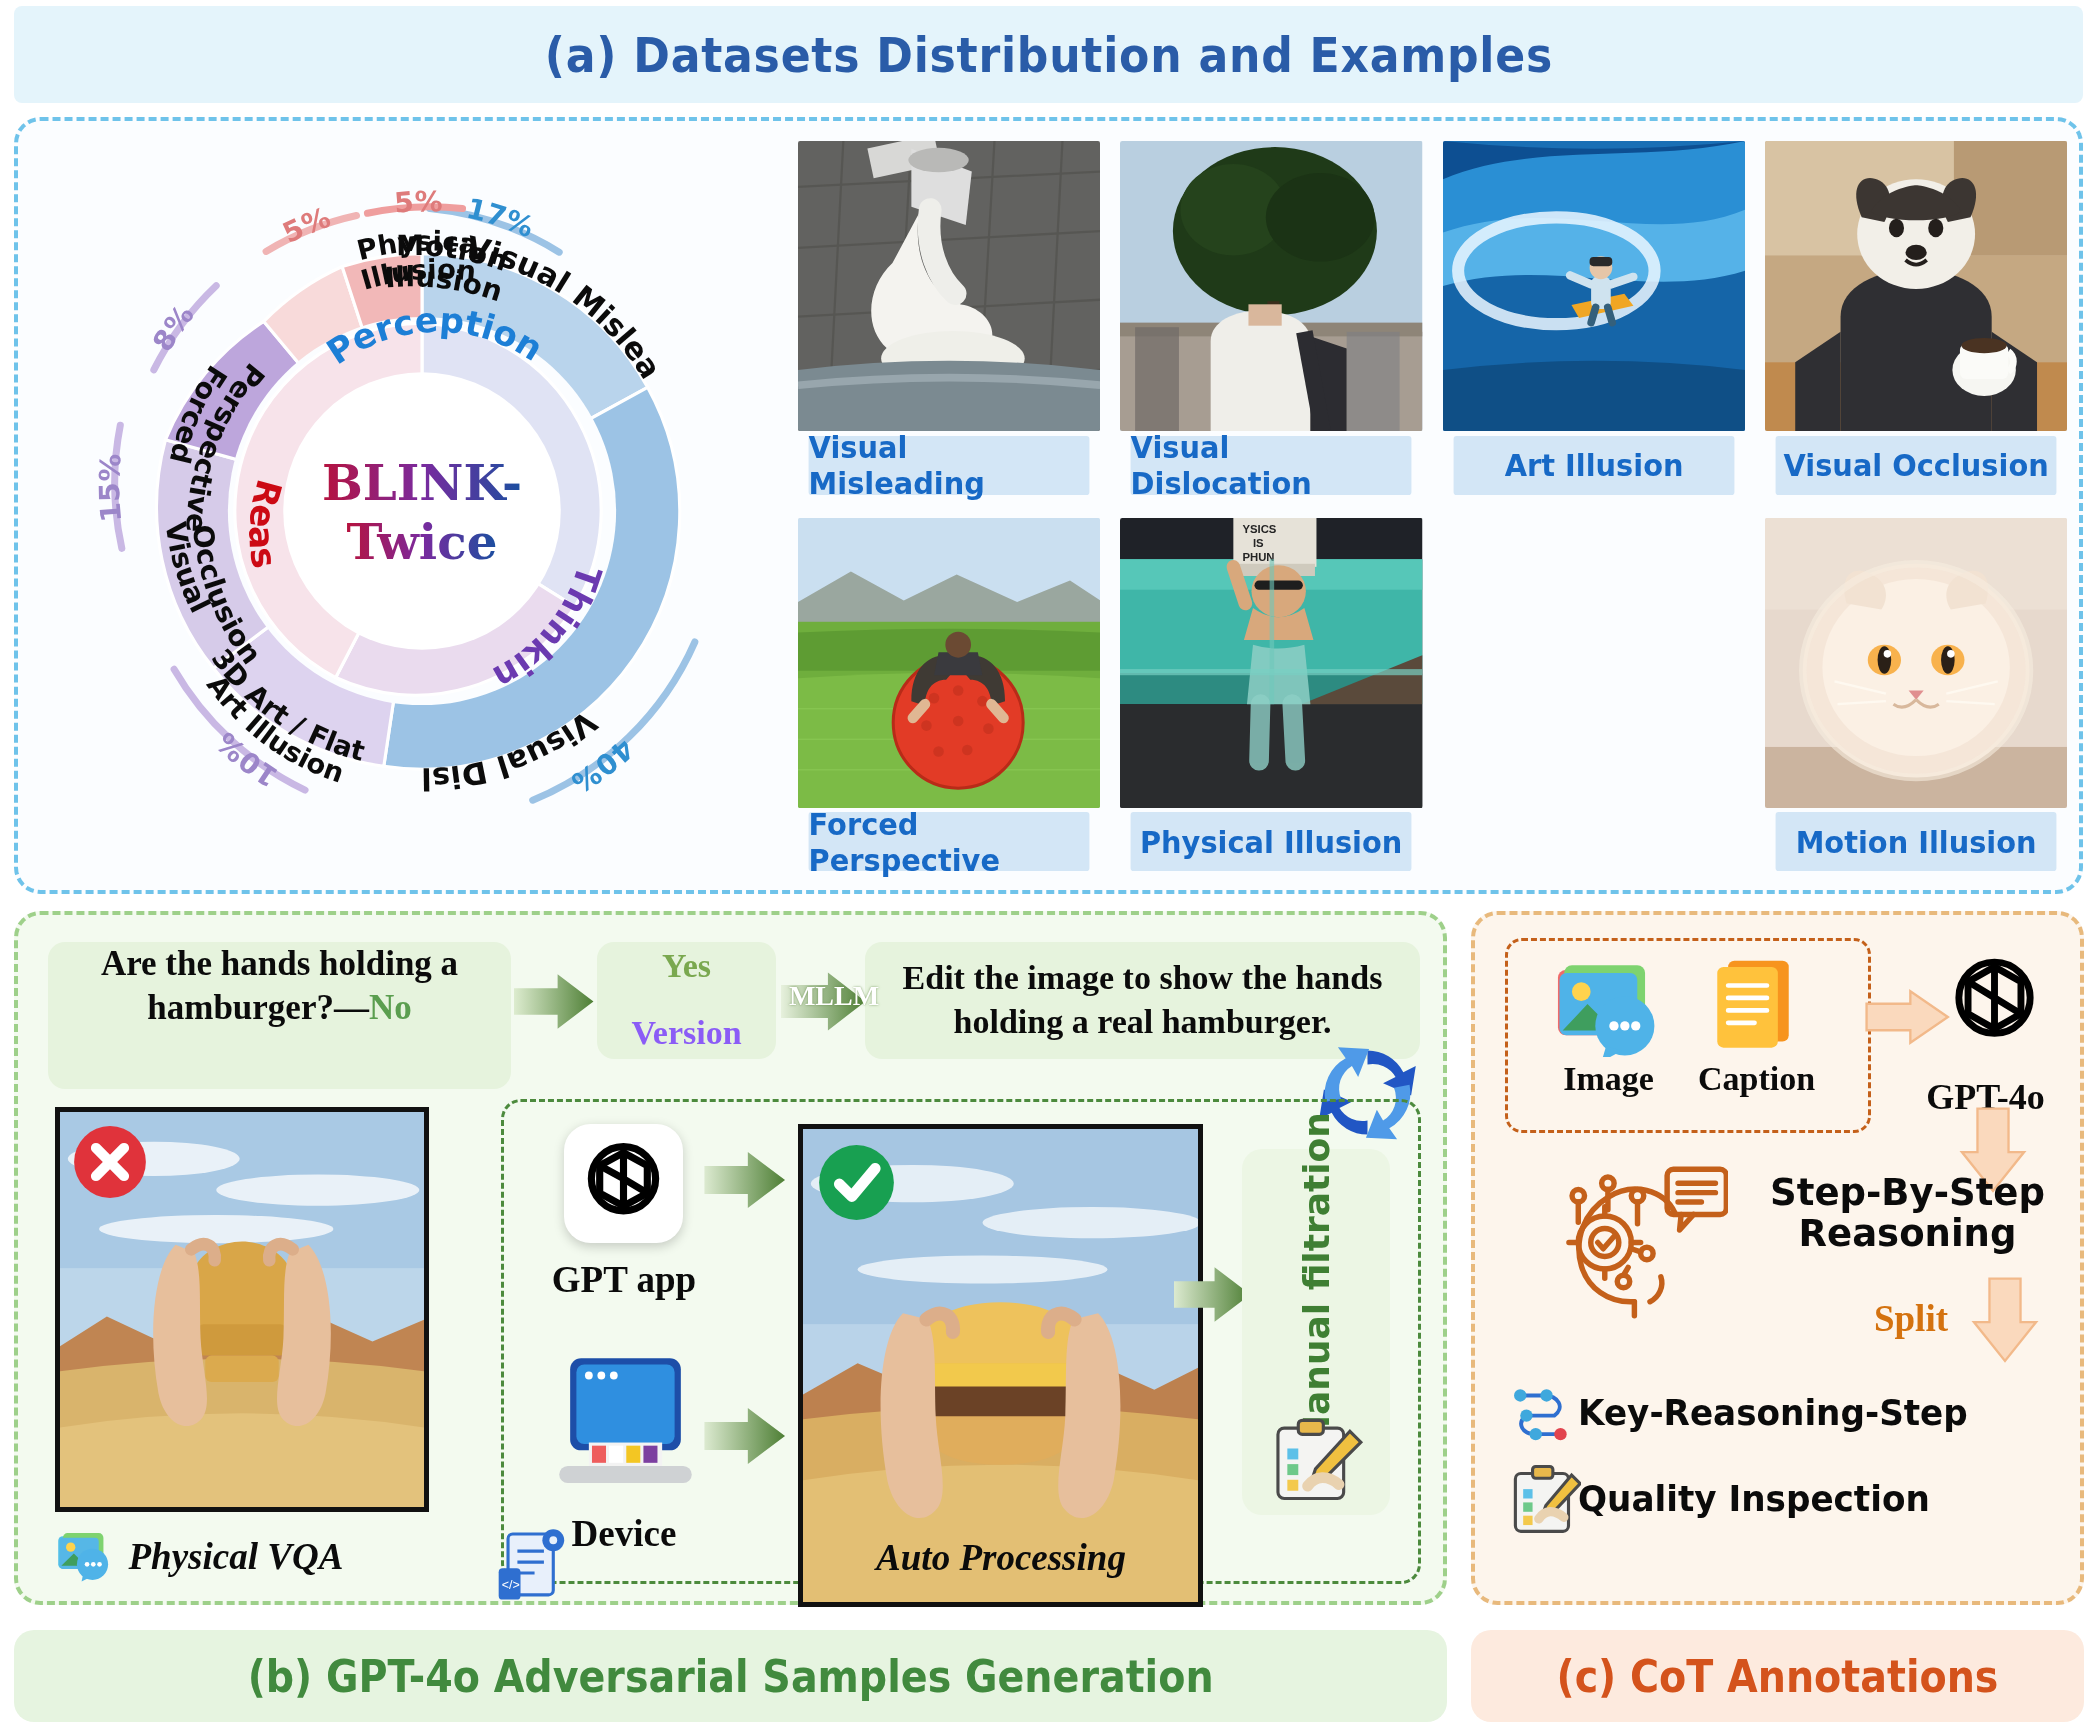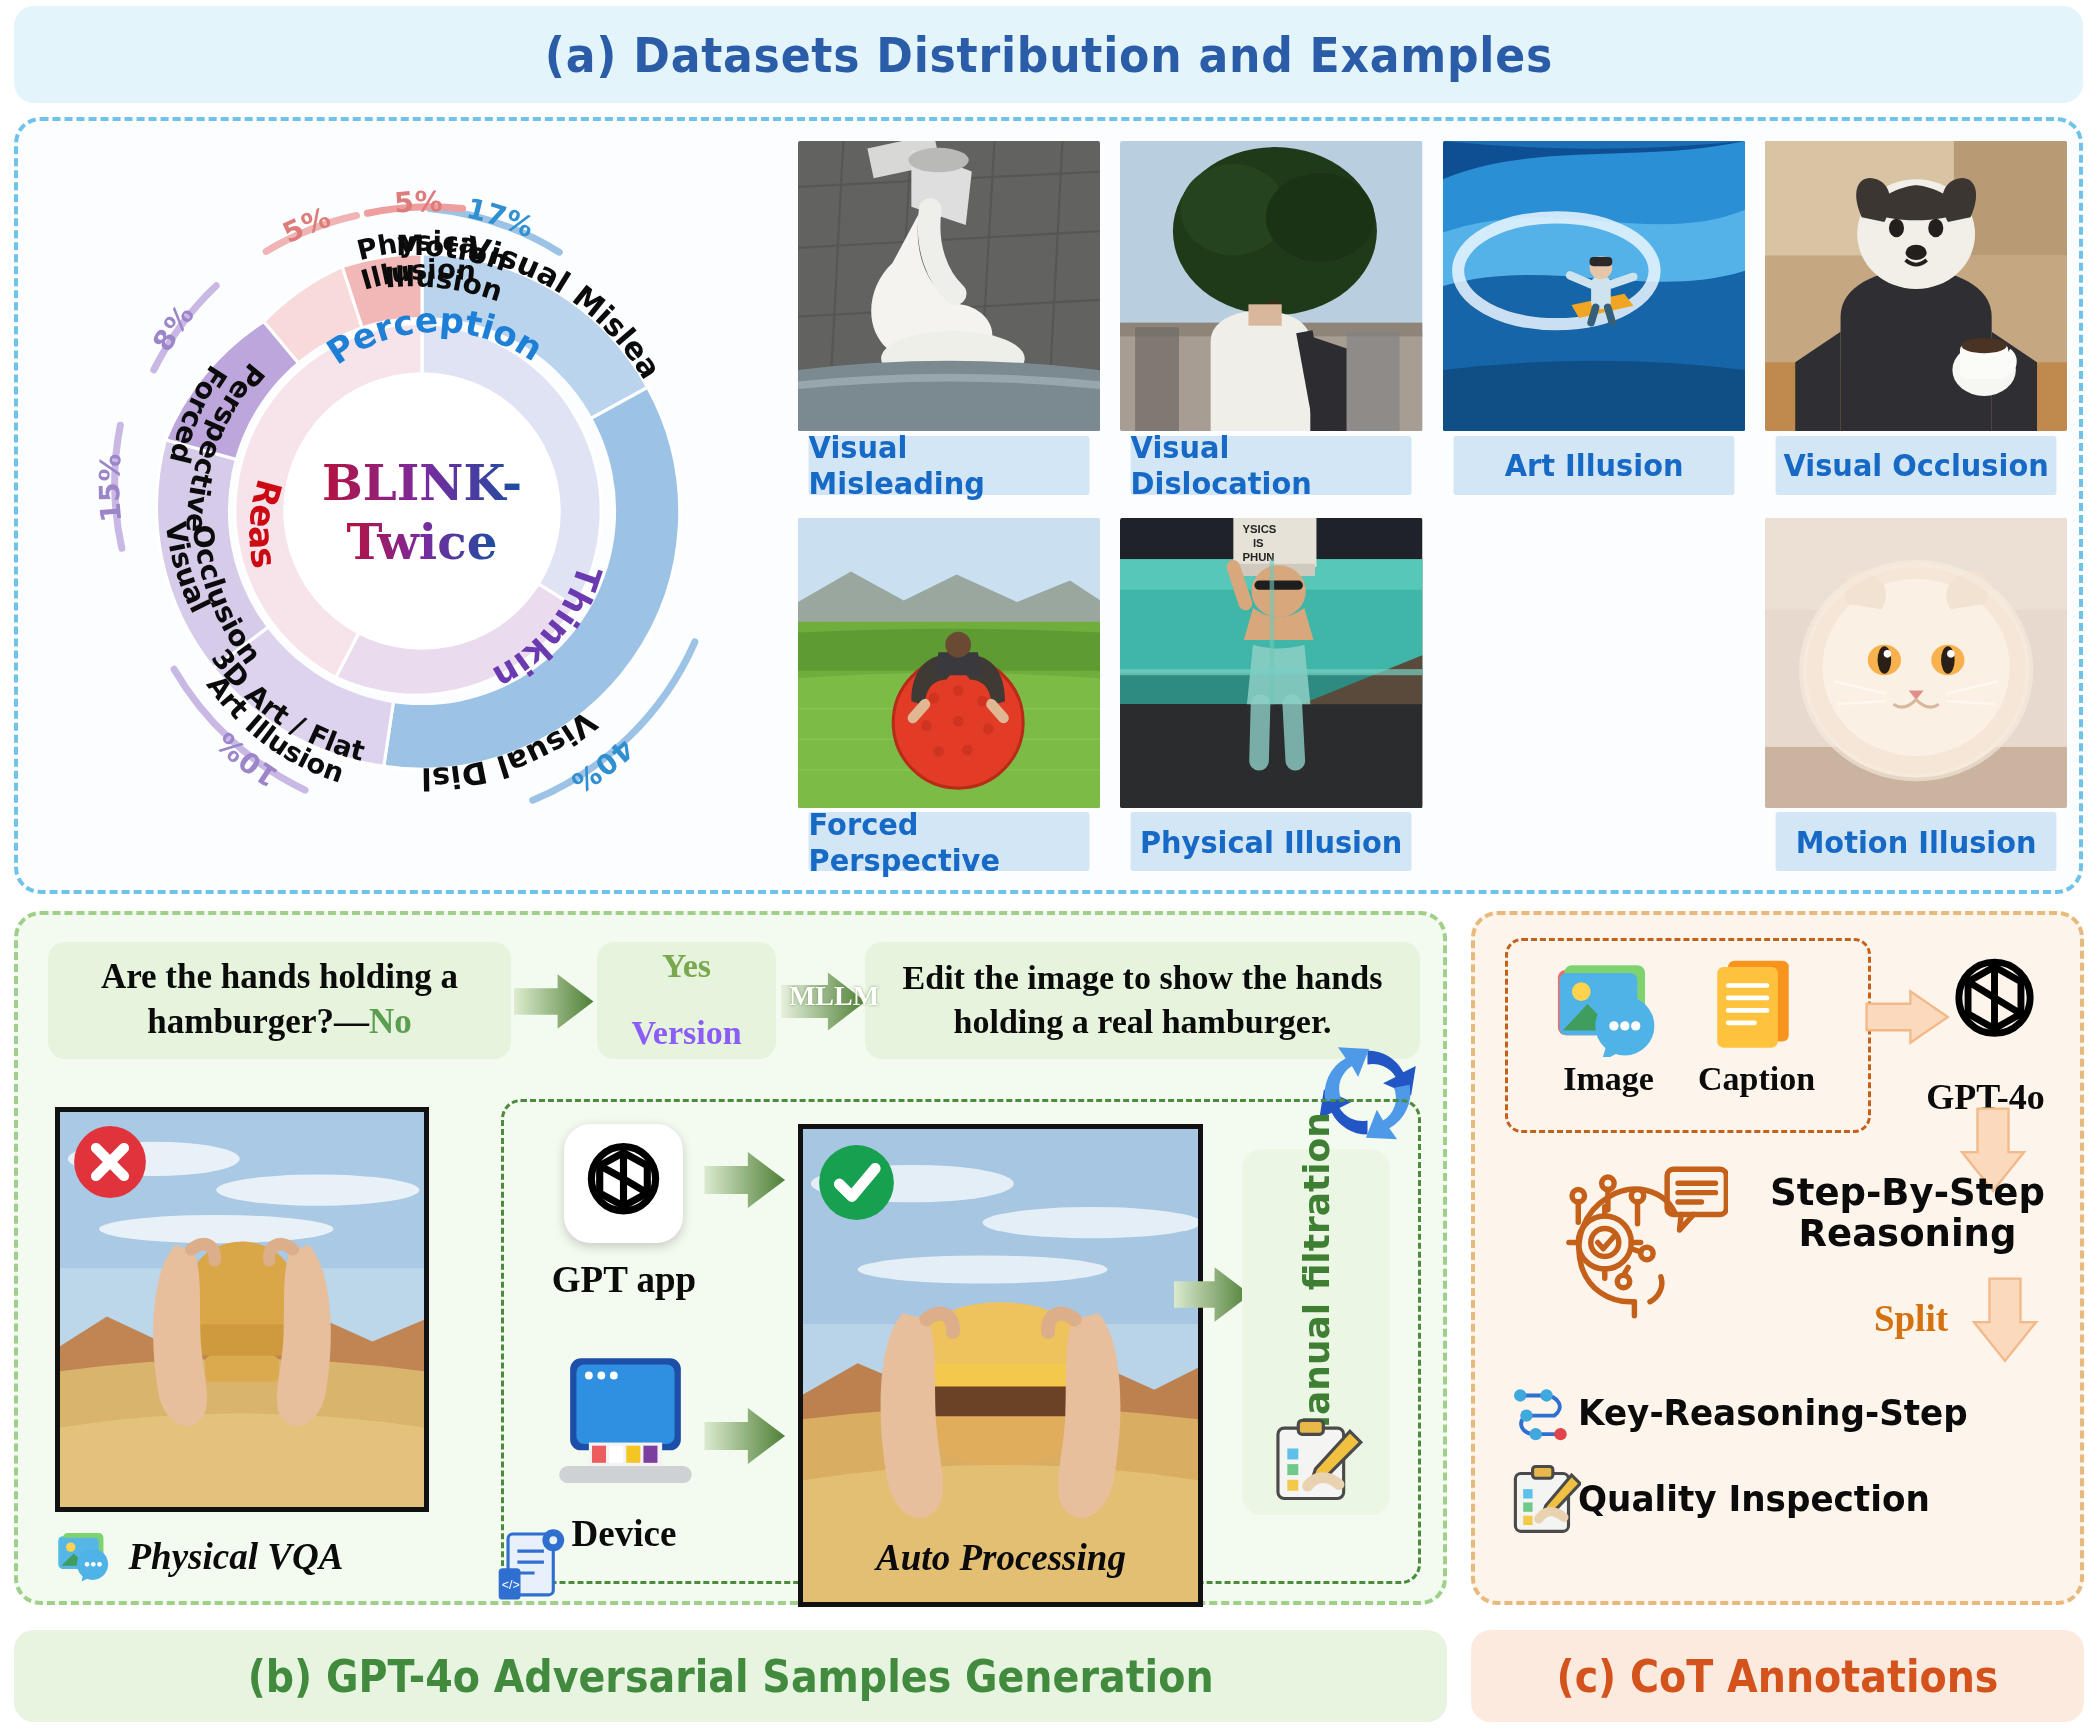"(a) Datasets Distribution and Examples" .panel-a-title { border-radius: 20px -> 8px }
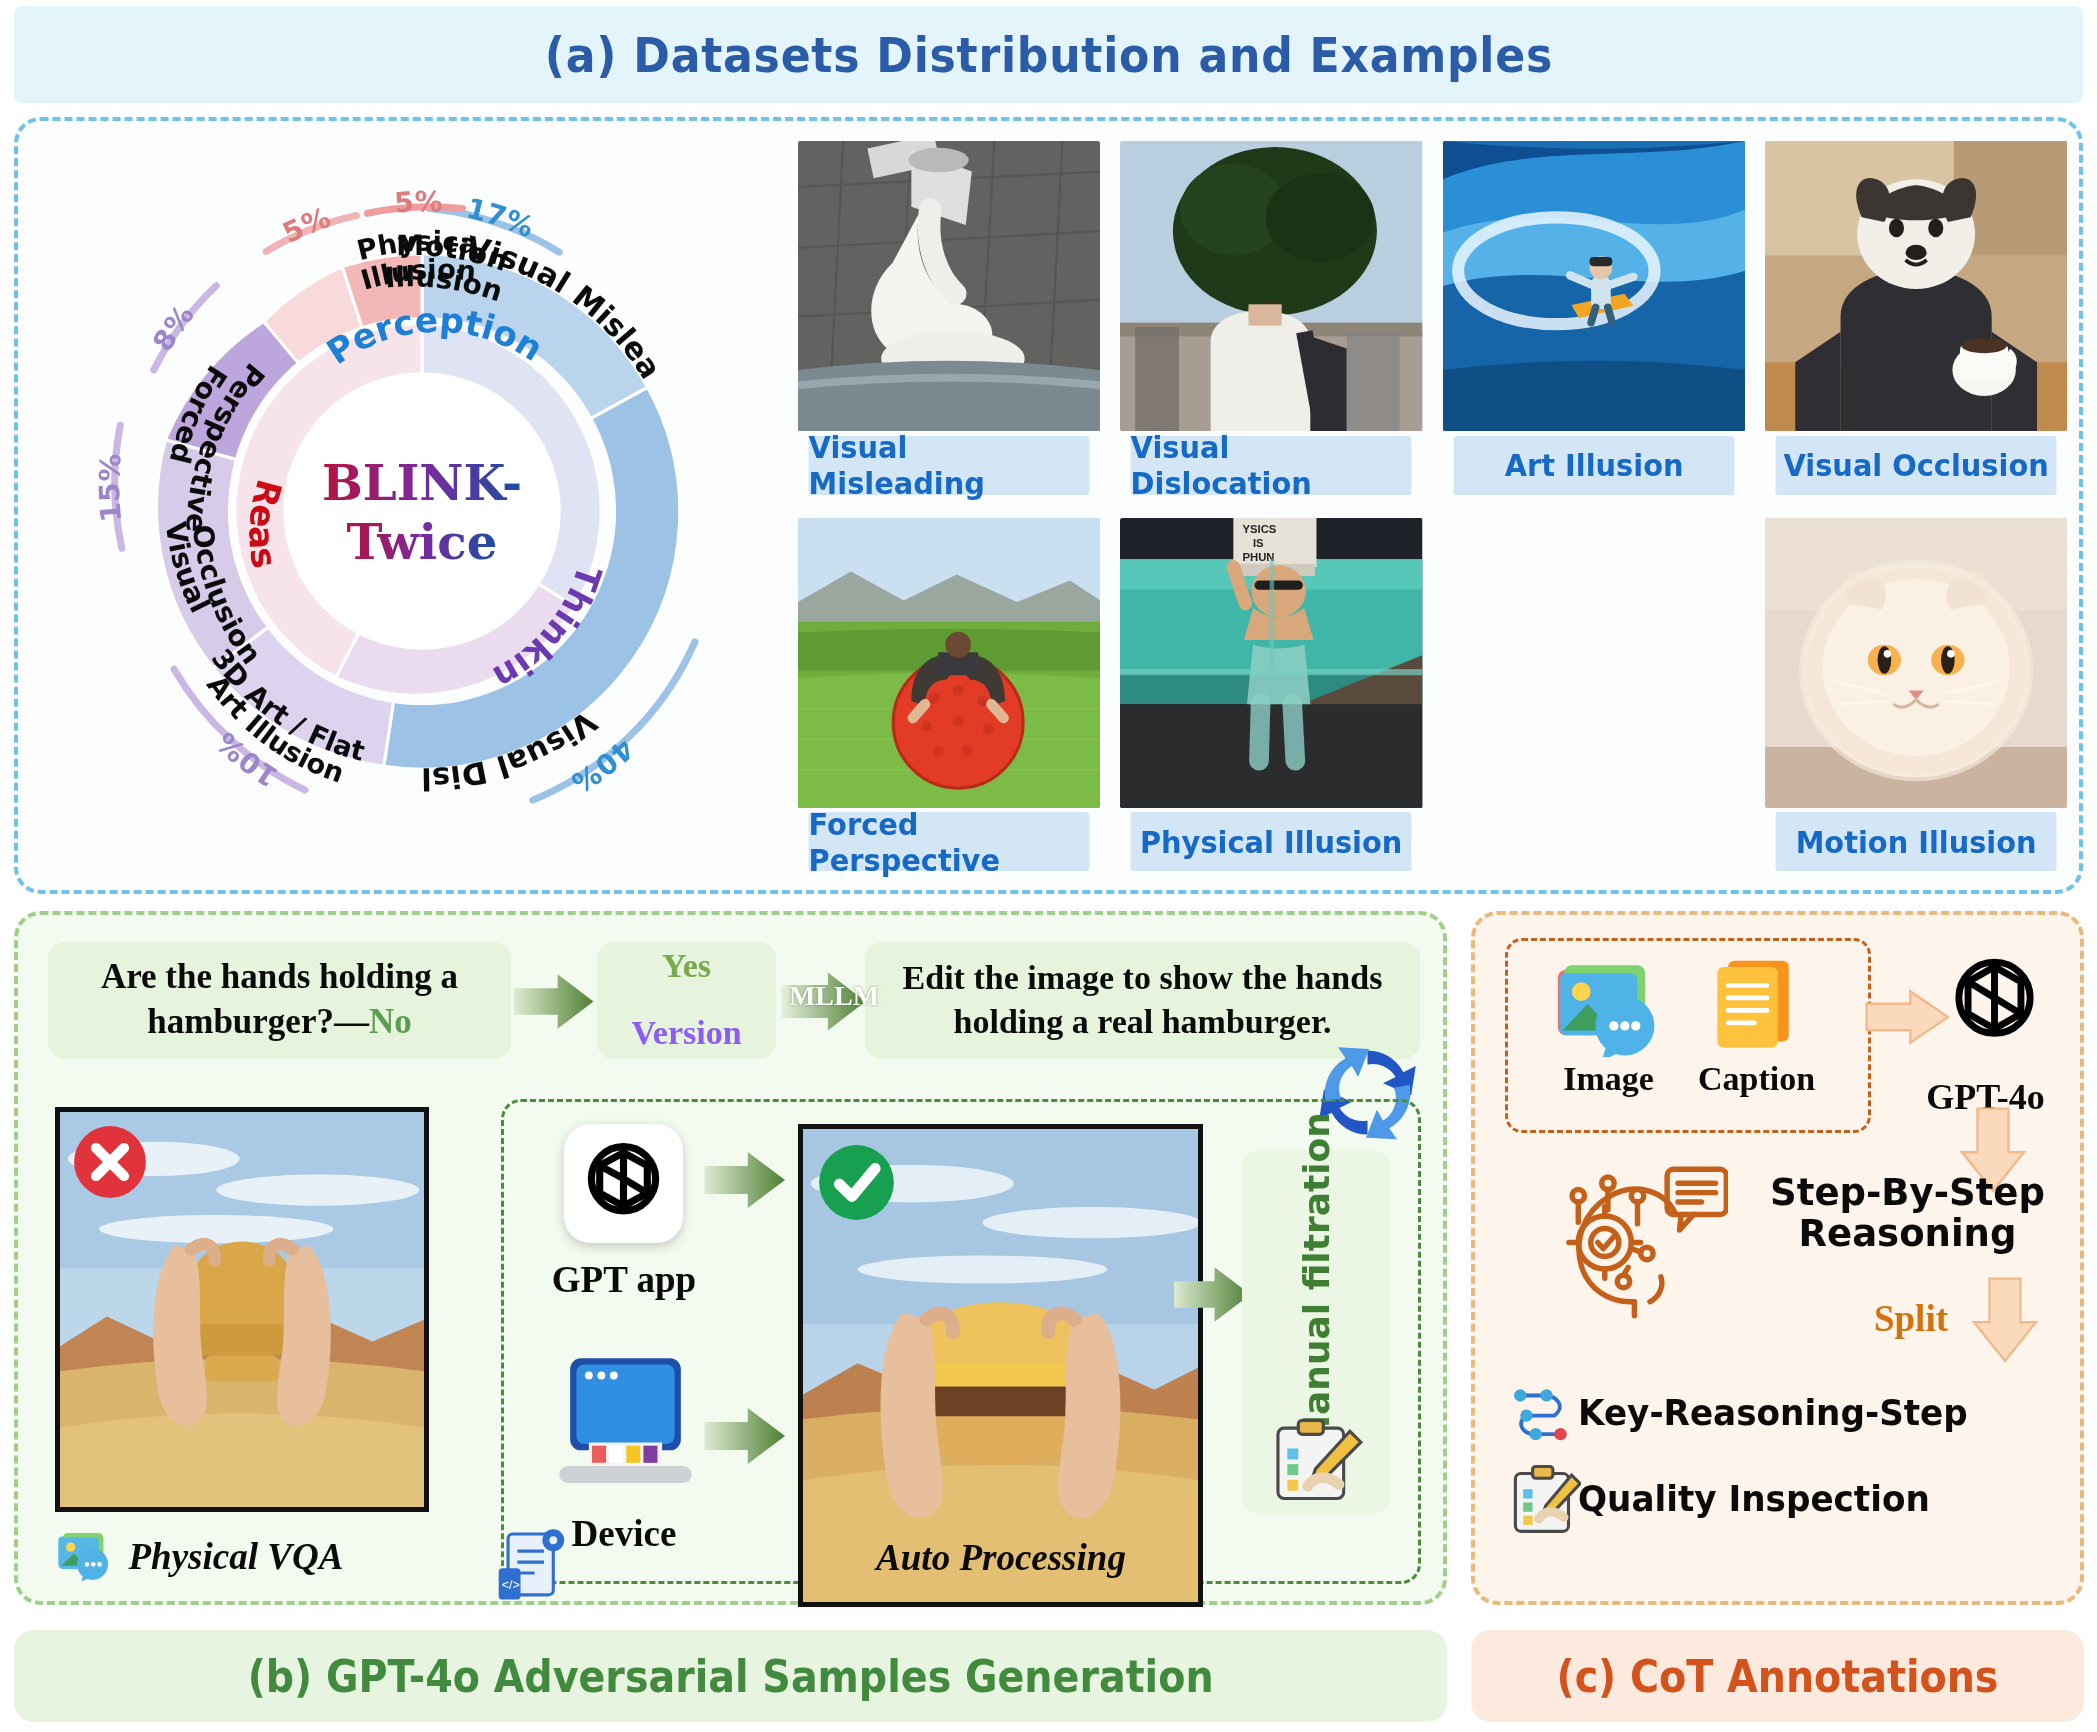"Are the hands holding a" .b-q { align-items: center -> flex-start; height: 117px -> 147px }
